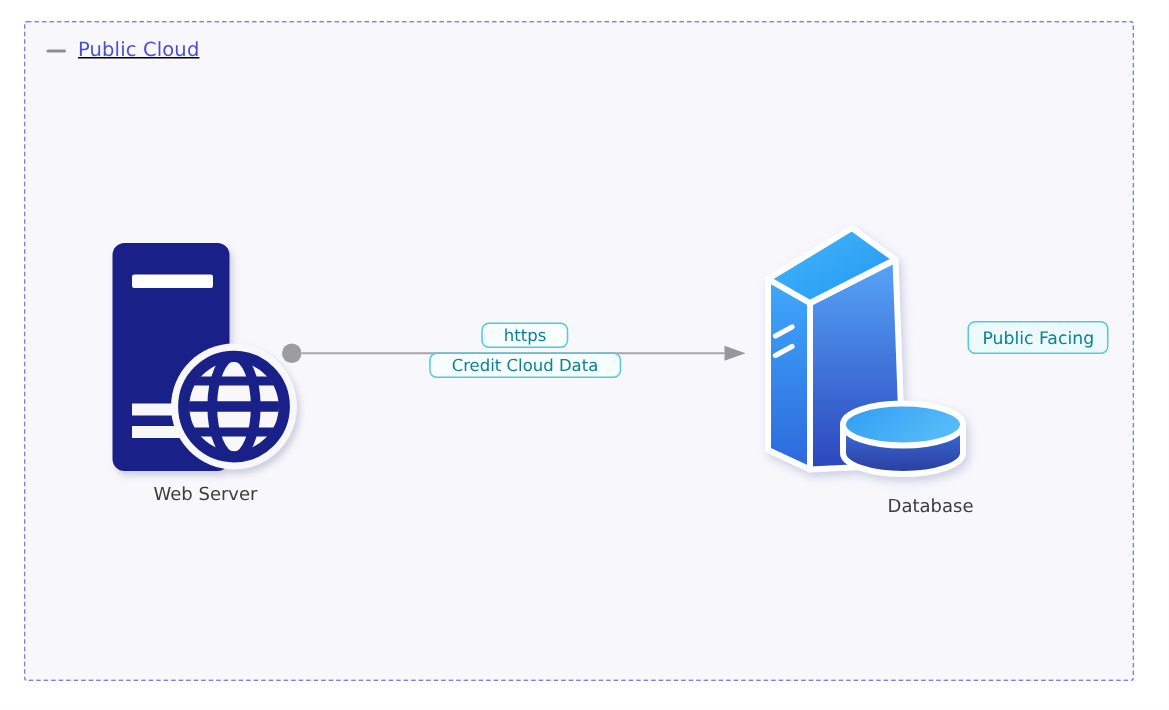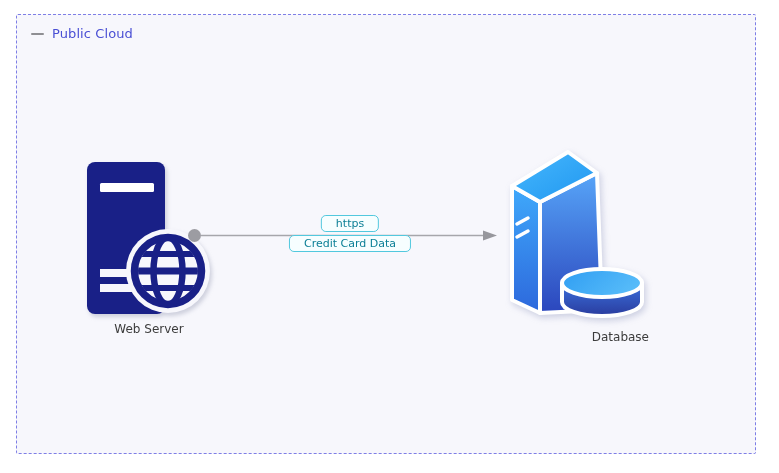"Public Cloud" .boundary-header { text-decoration: none -> underline }
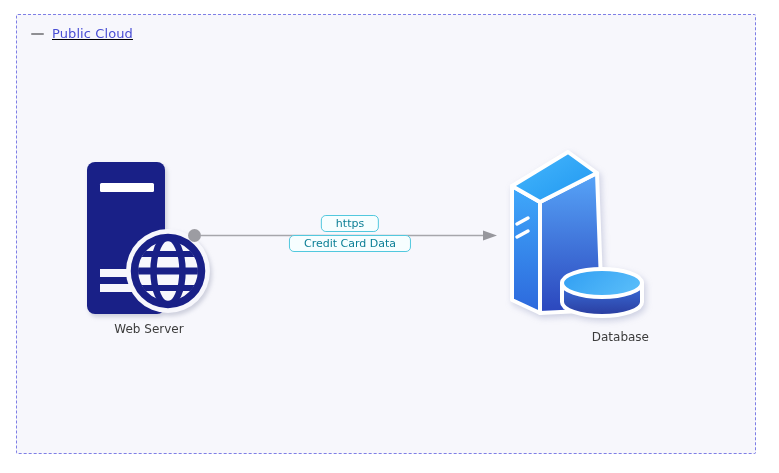"Public Facing" div.pill { html: none -> <div>Public Facing</div> }
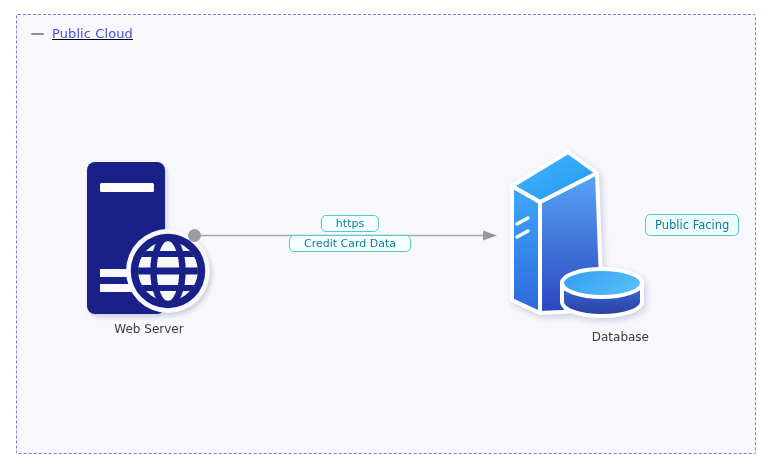"Credit Card Data" div.pill { text: Card -> Cloud }
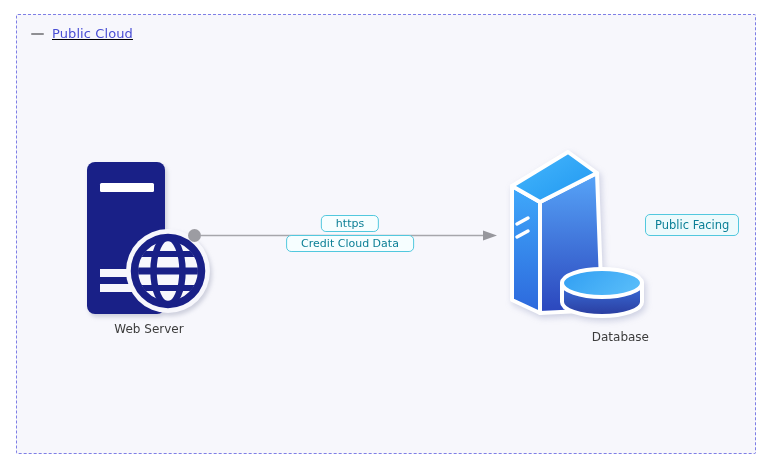"Web Server" .node-webserver { left: 84px -> 72px }
